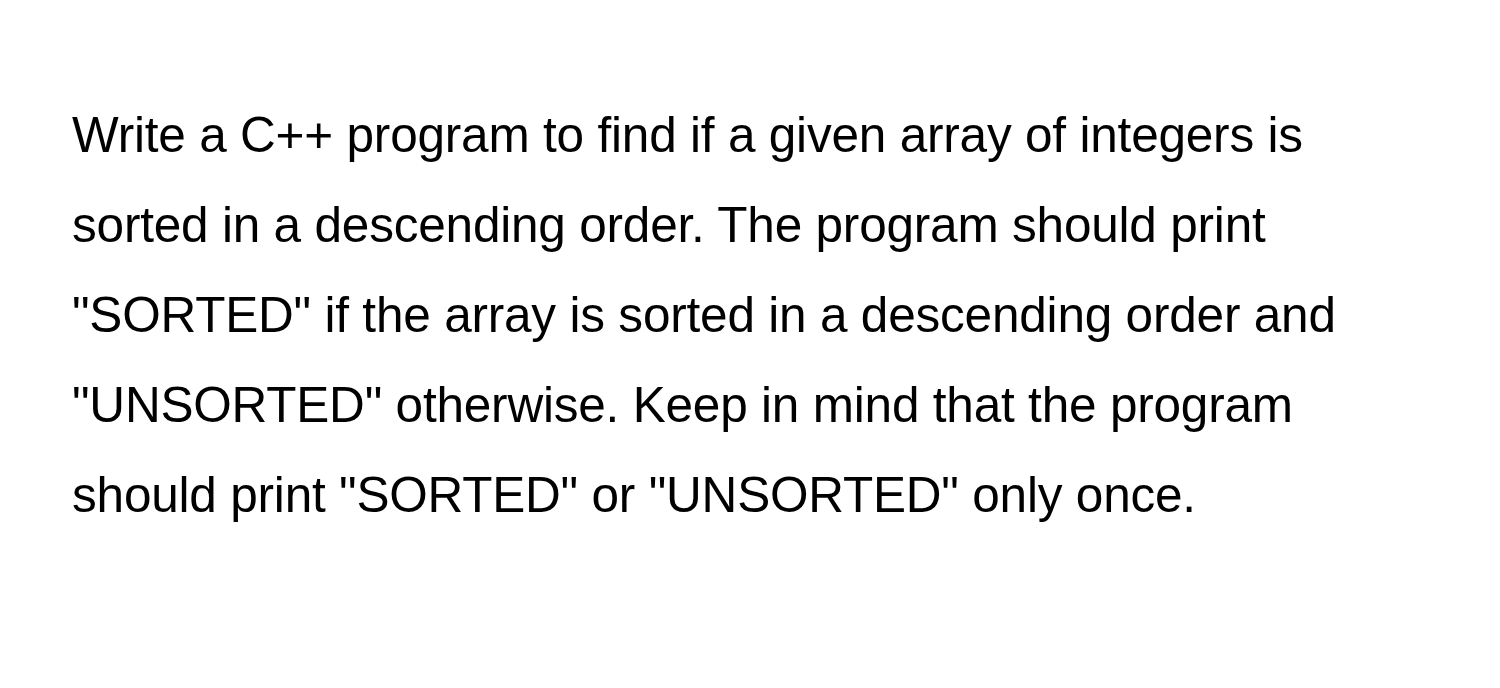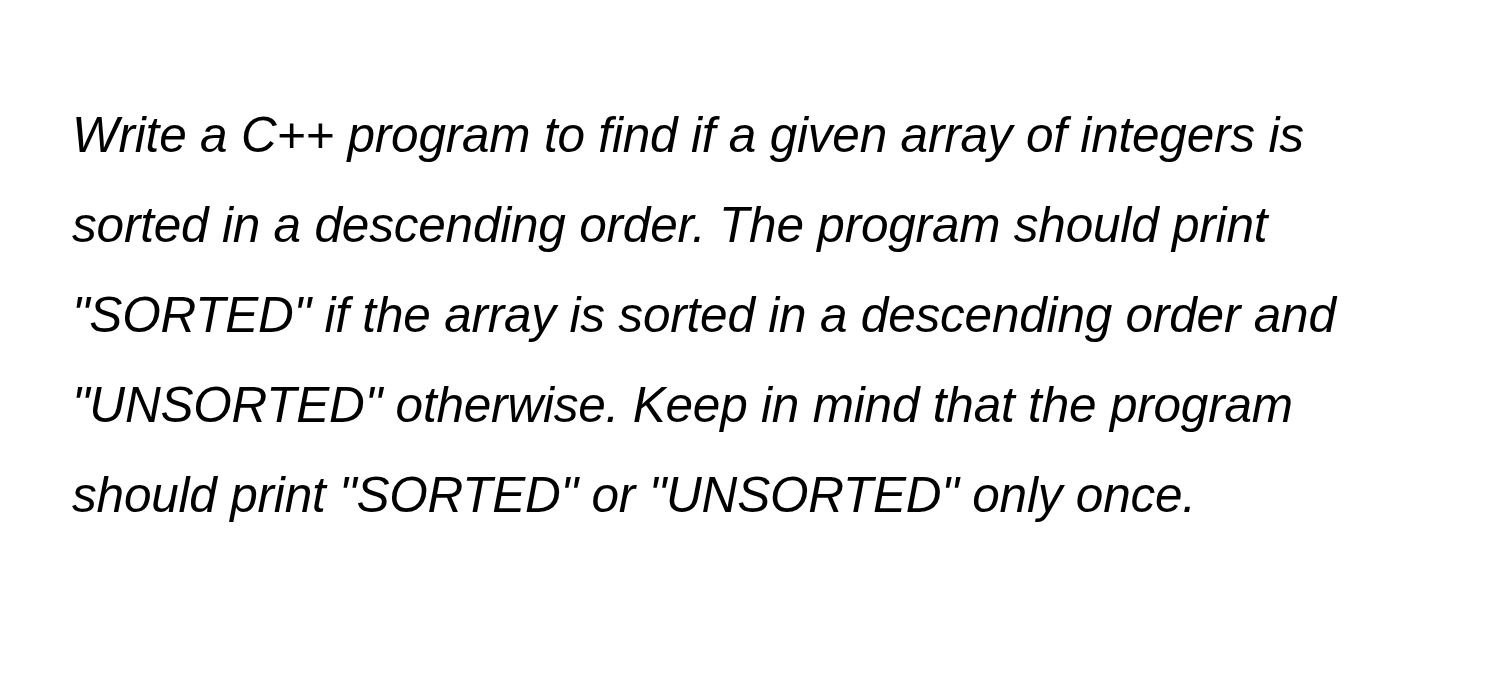"Write a C++ program to" * { font-style: italic -> none }
